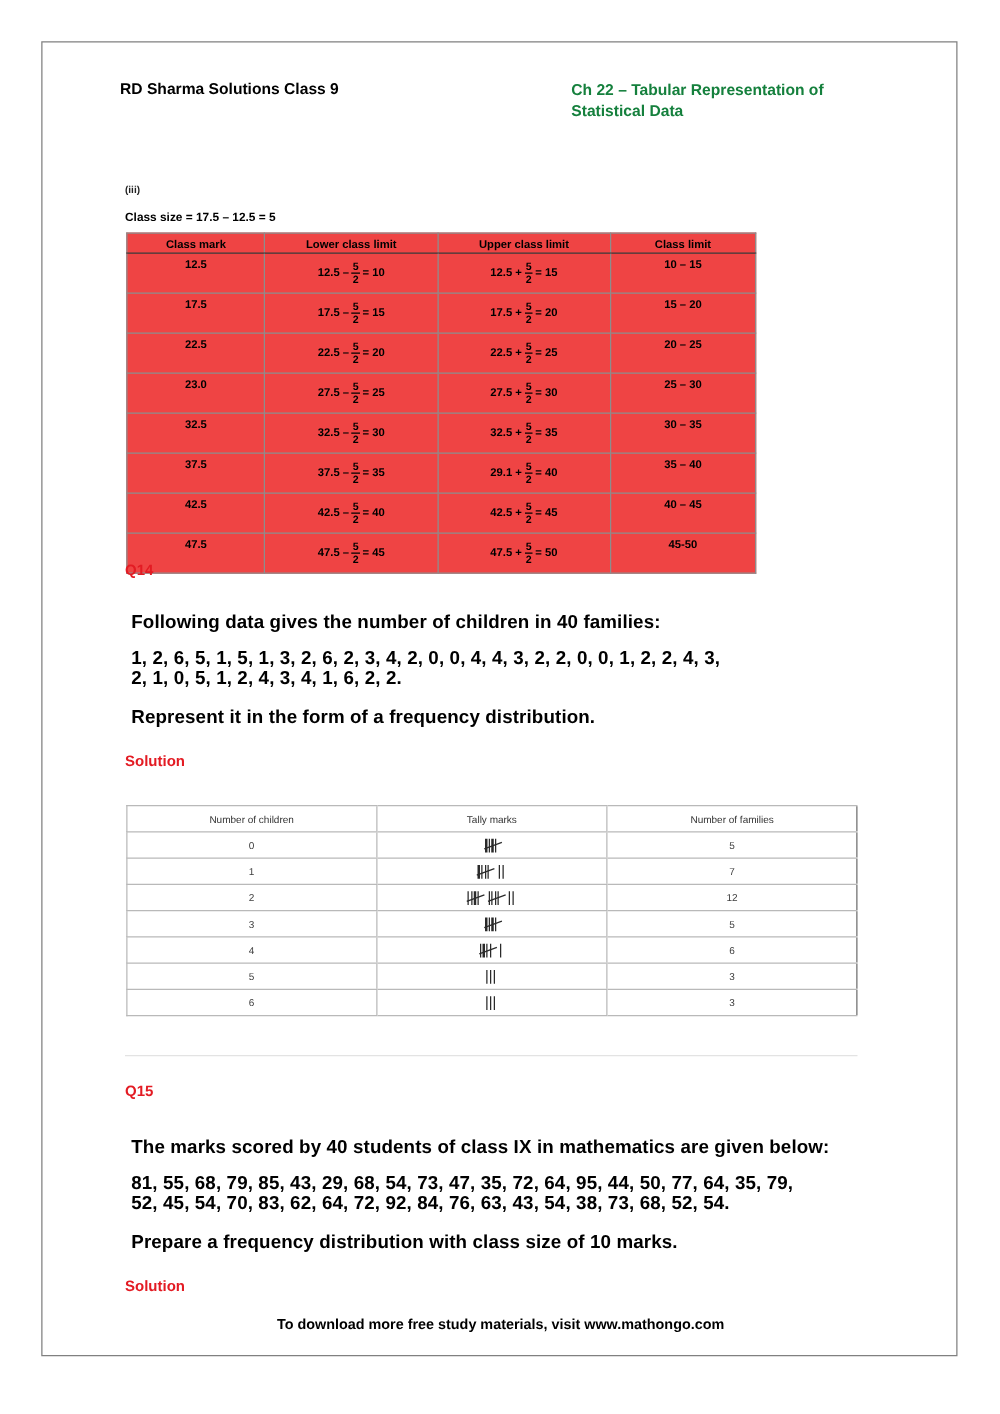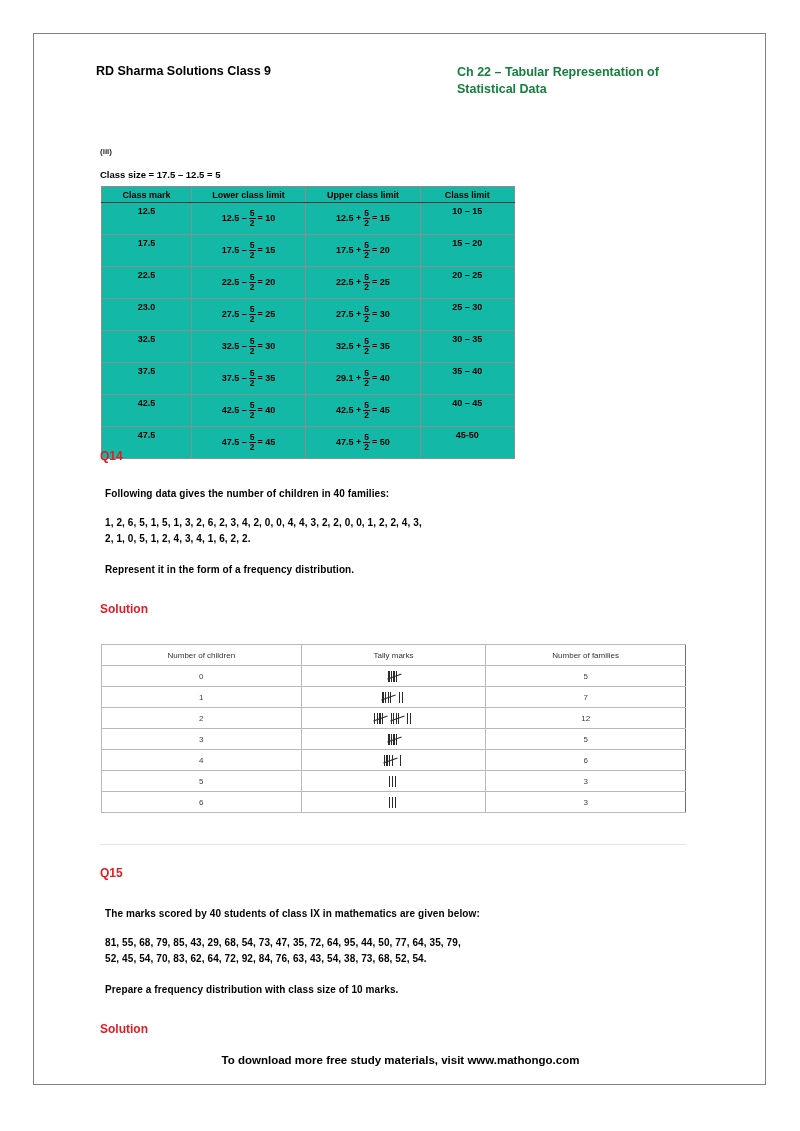"Class mark" .tbl1 { background: #14b8a6 -> #ef4444; width: 414px -> 504px }
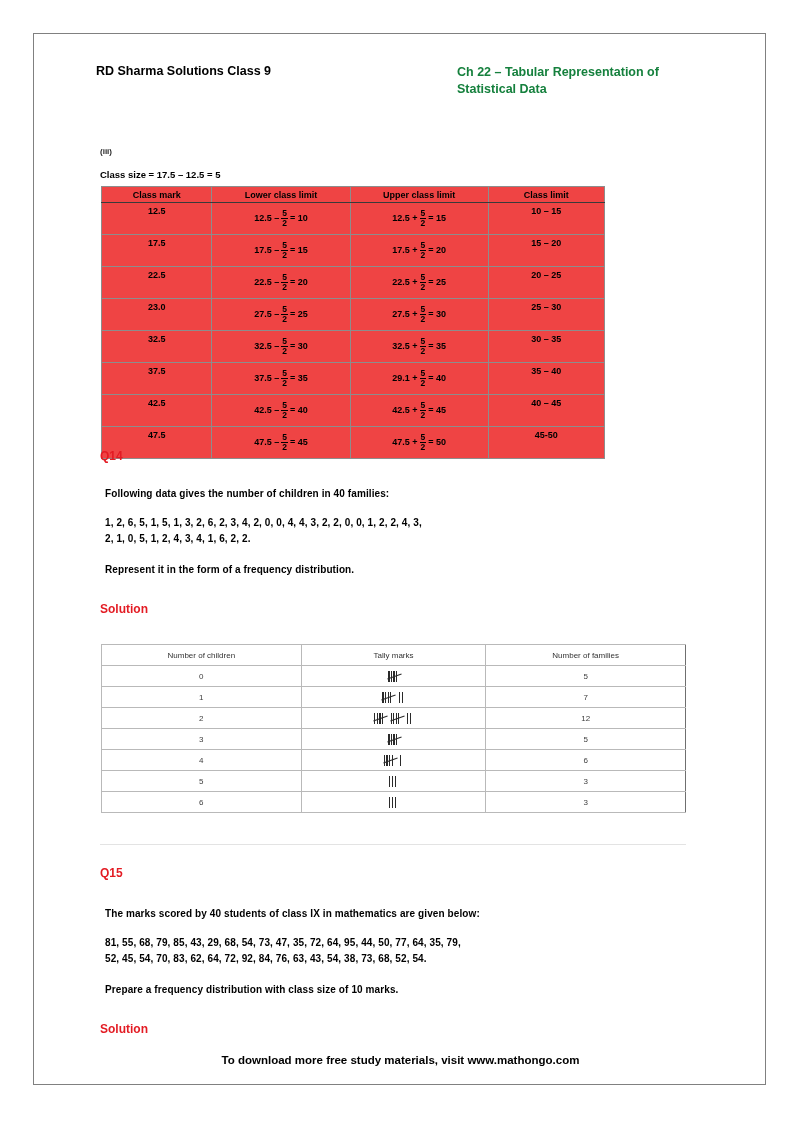"Following data gives the number" .body-text { font-size: 10px -> 15px }
